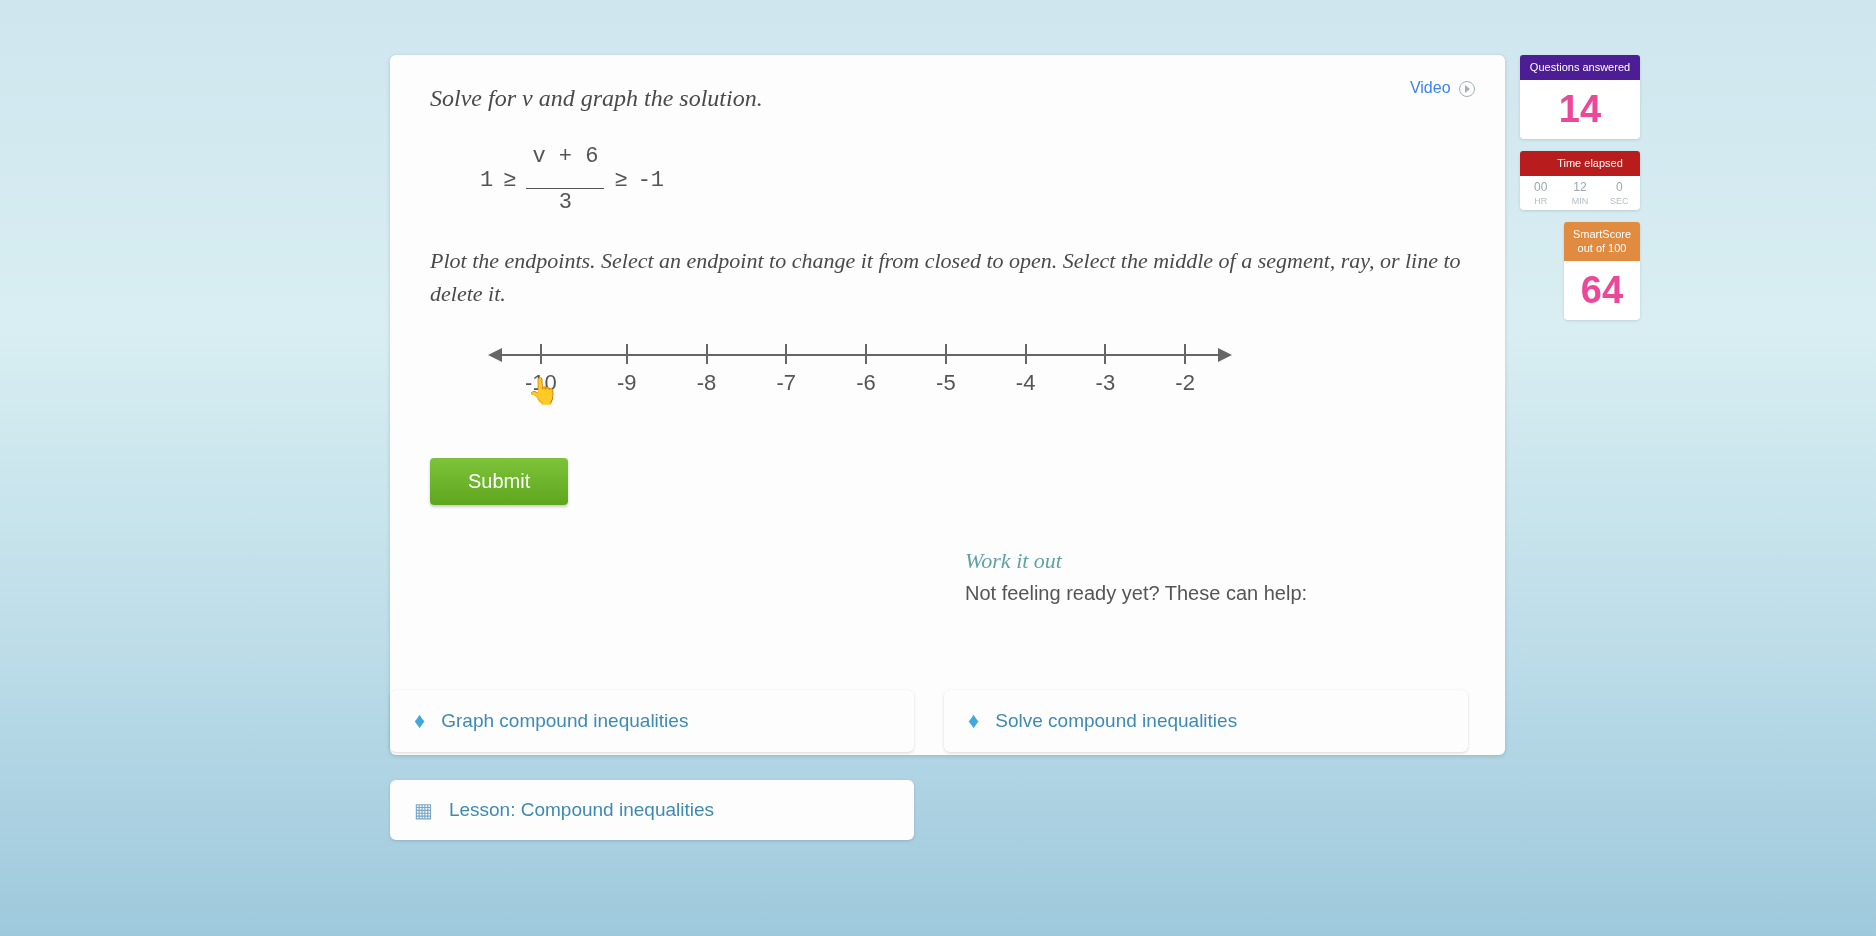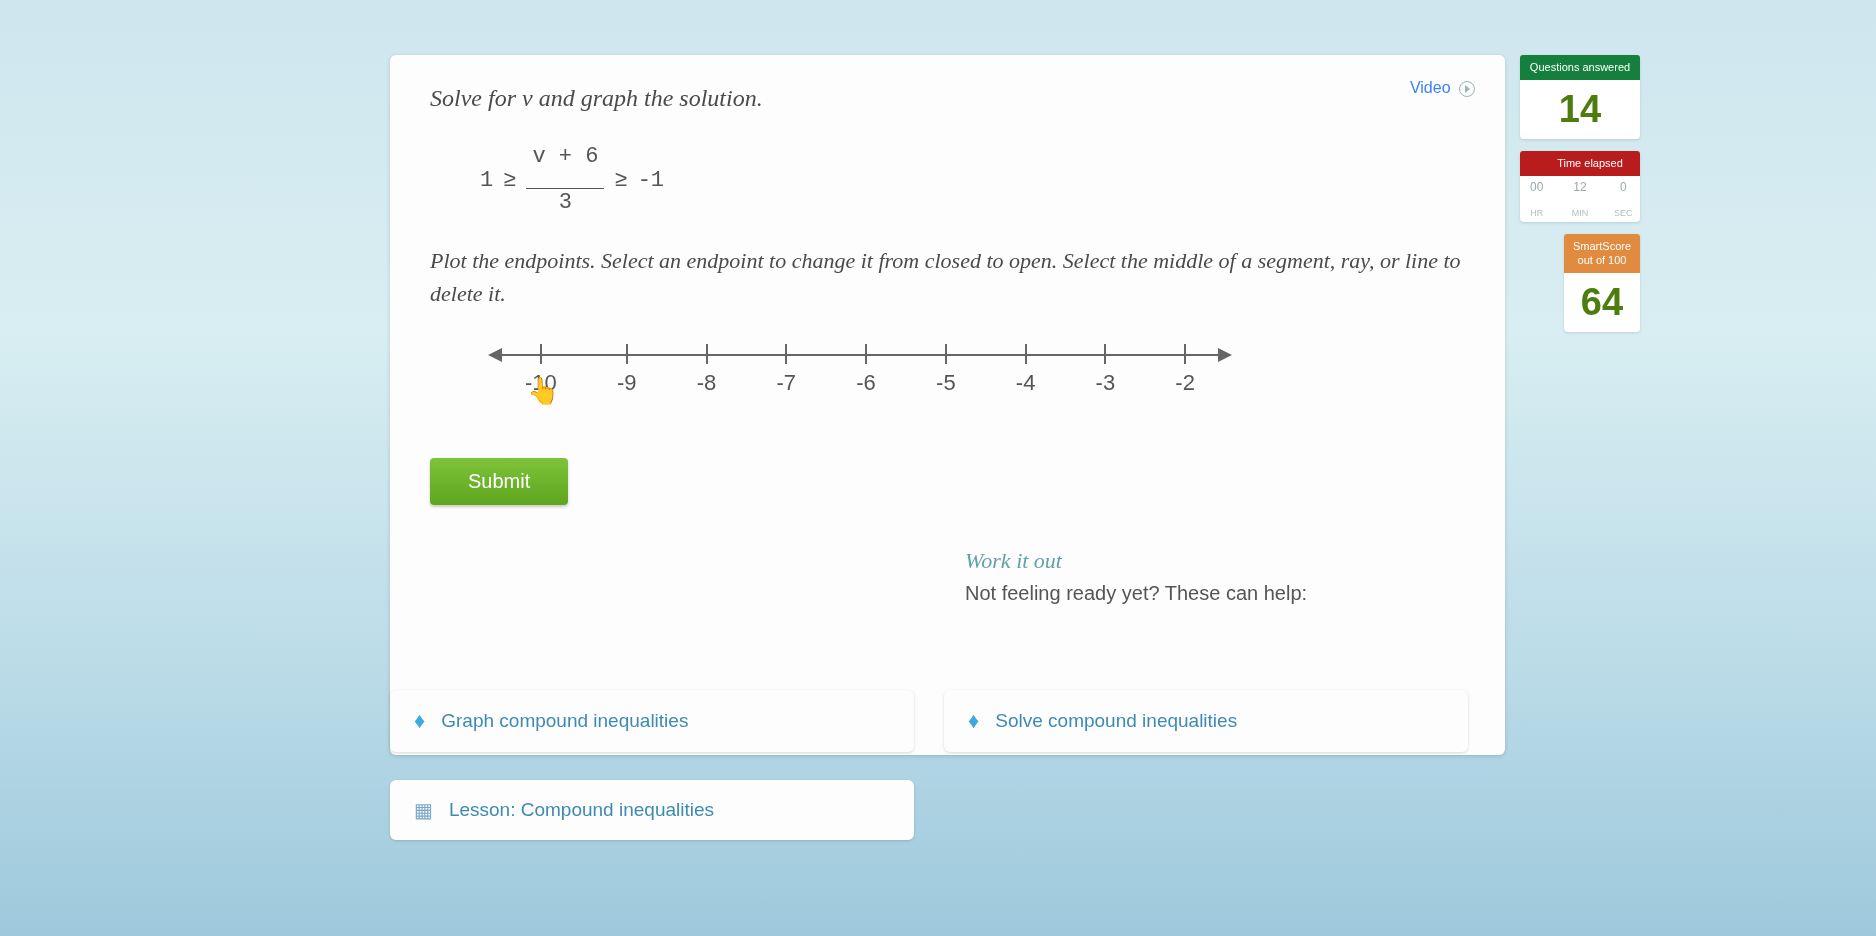"Questions answered" .q-header { background: #15803d -> #4c1d95 }
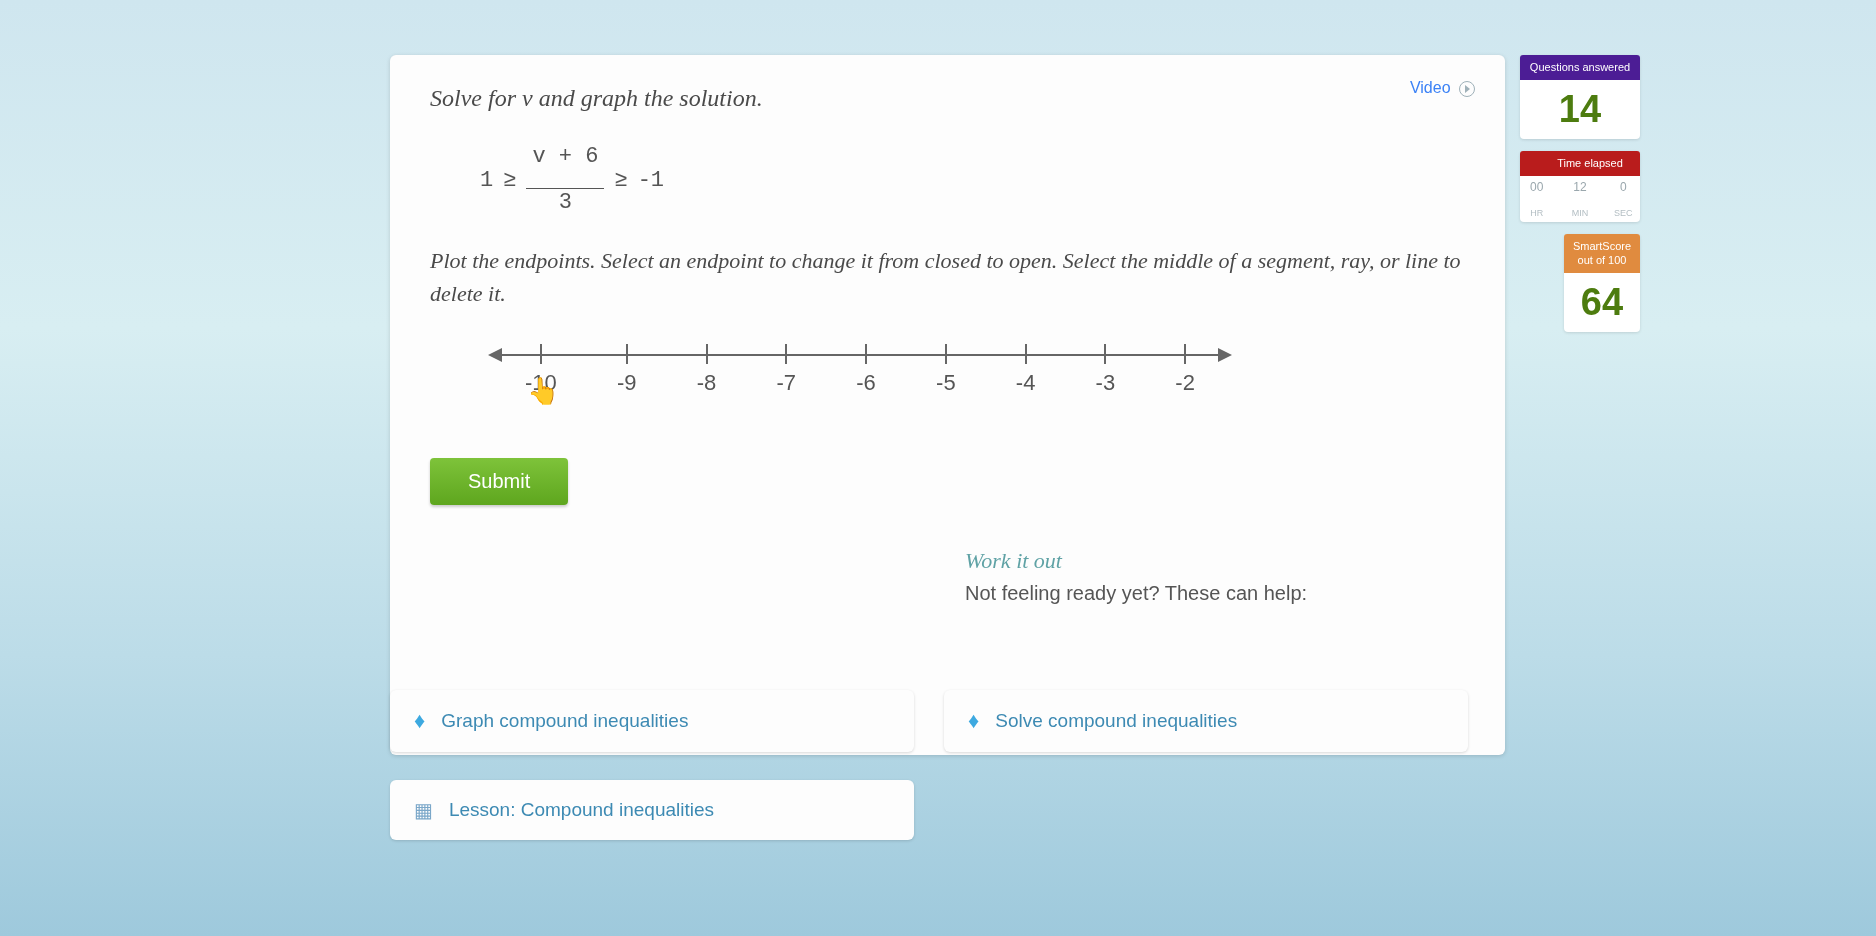"14" .side-value { color: #4d7c0f -> #ec4899 }
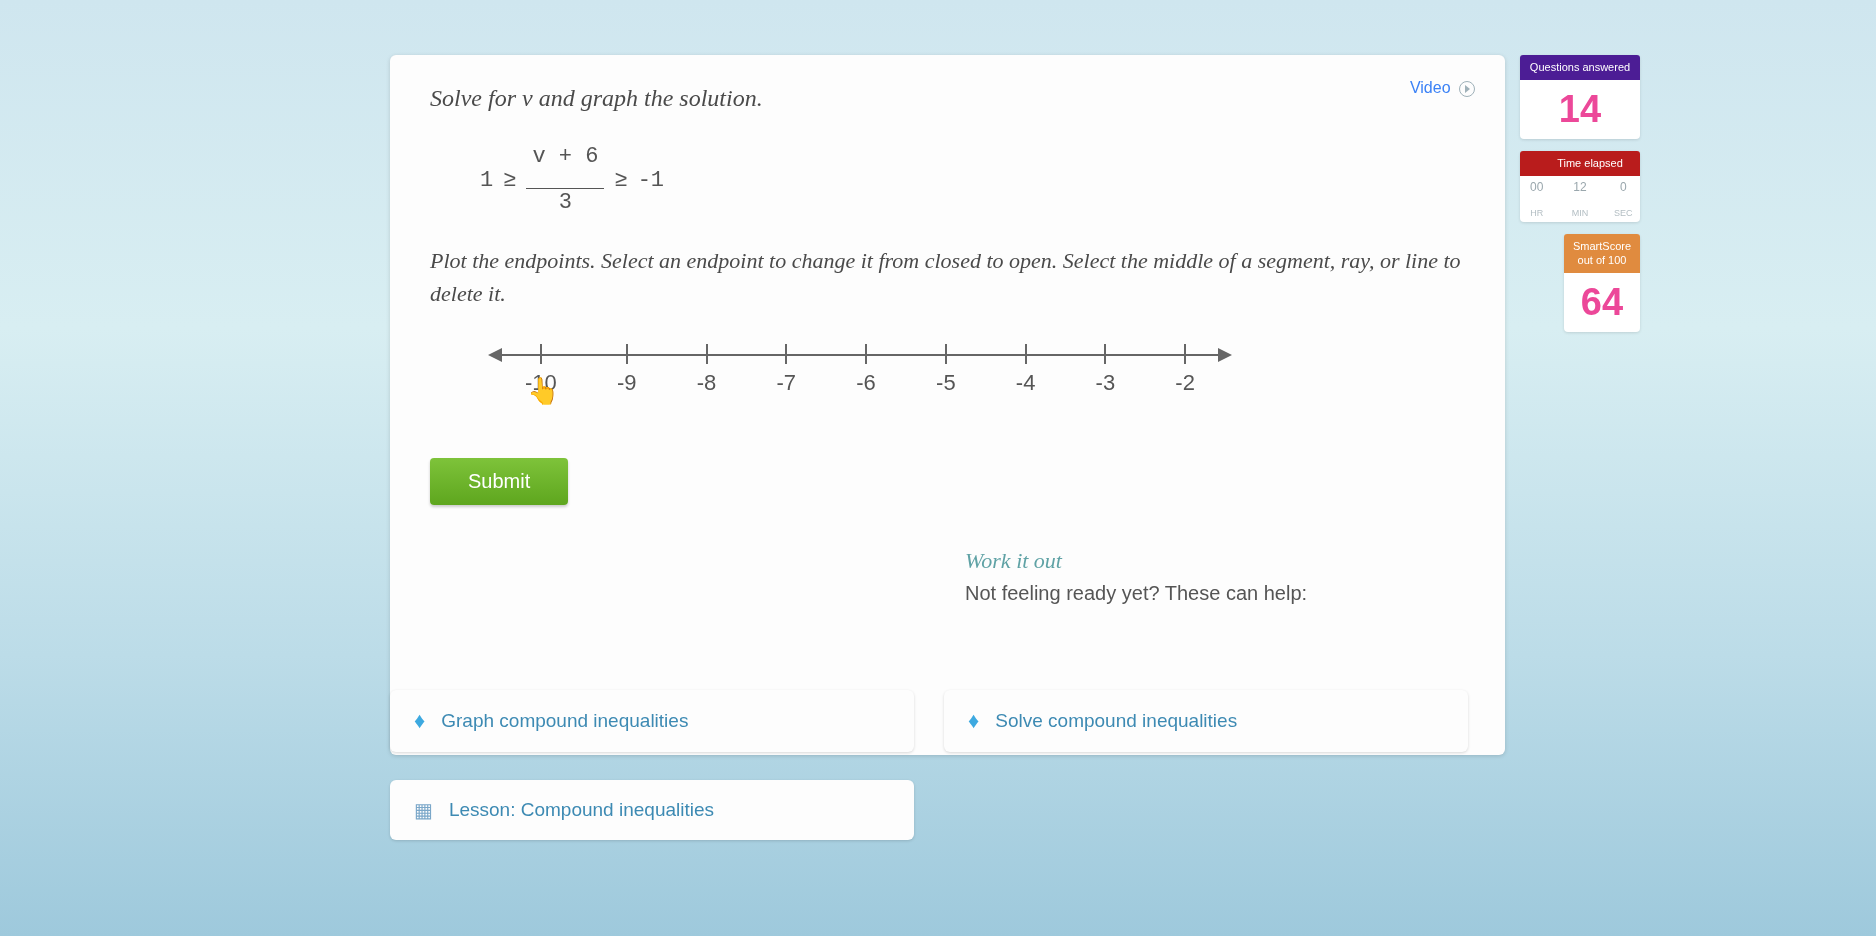"00" .time-grid { gap: 14px -> 2px }
